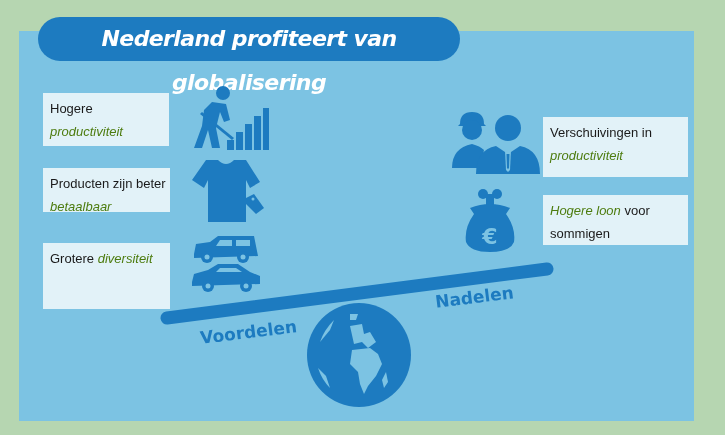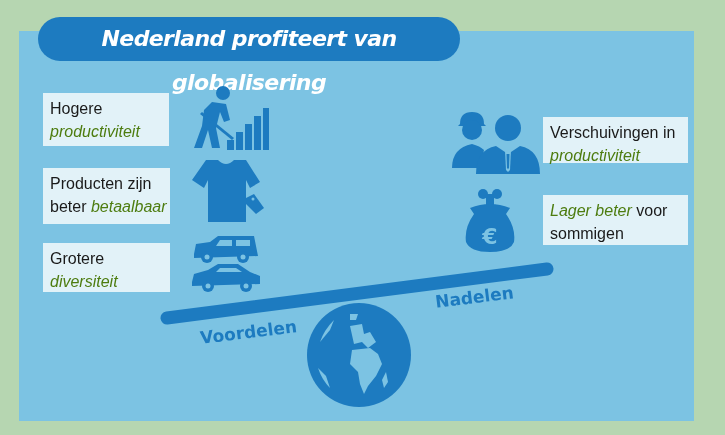"Hogere" .box { font-size: 16px -> 13px }
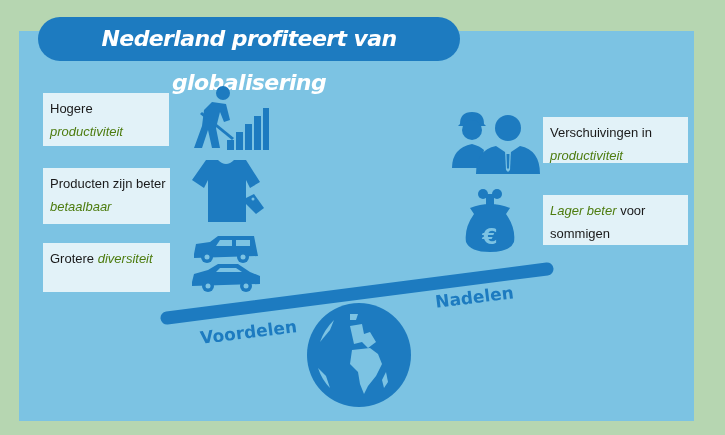"Verschuivingen in" div.box { height: 46px -> 60px }
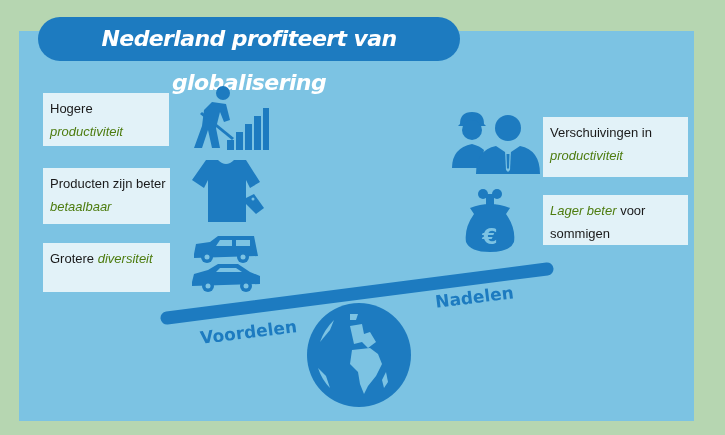"Producten zijn beter betaalbaar" div.box { height: 56px -> 44px }
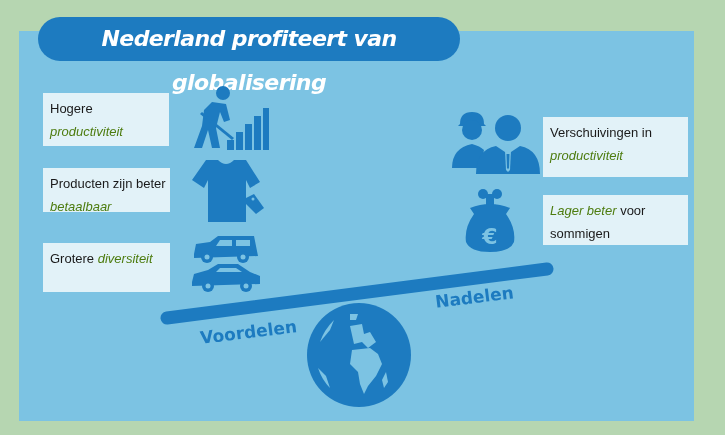"Lager beter" span.hl { text: Lager beter -> Hogere loon }
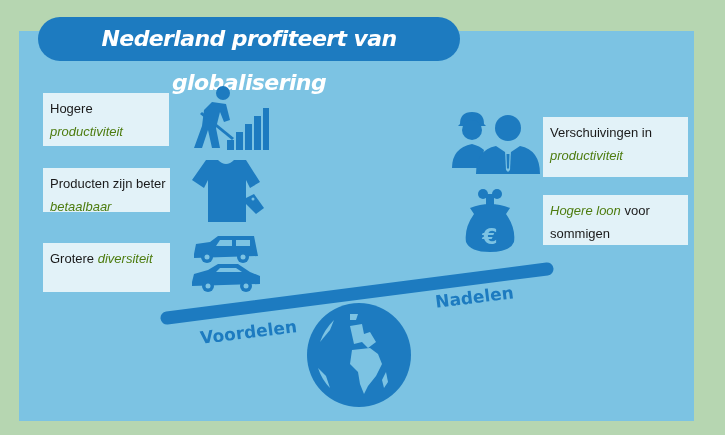"Grotere diversiteit" div.box { height: 49px -> 66px }
